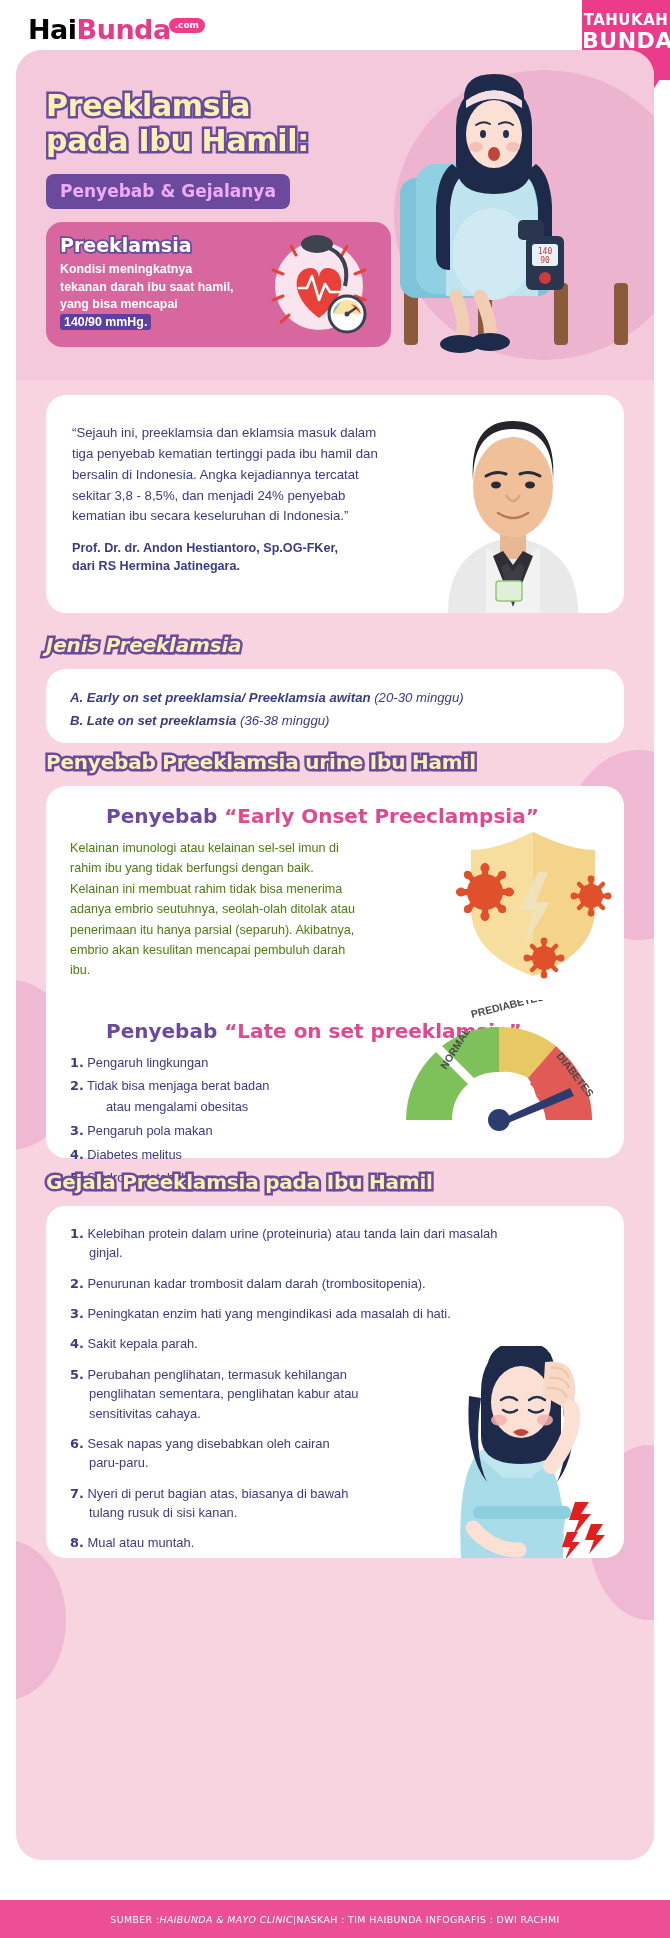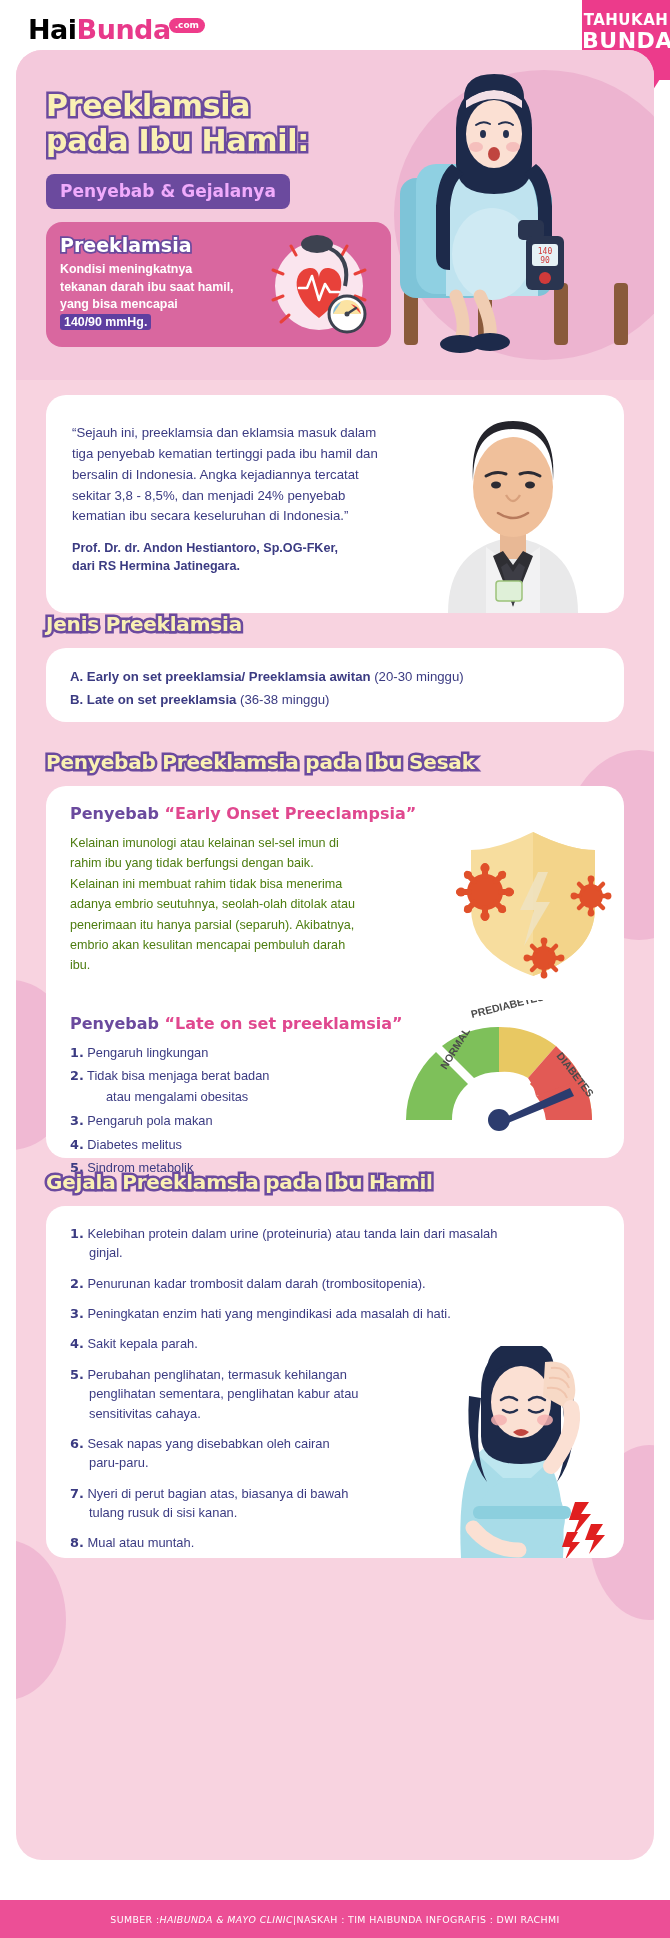"Jenis Preeklamsia" div.sec { font-style: none -> italic; top: 562px -> 583px }
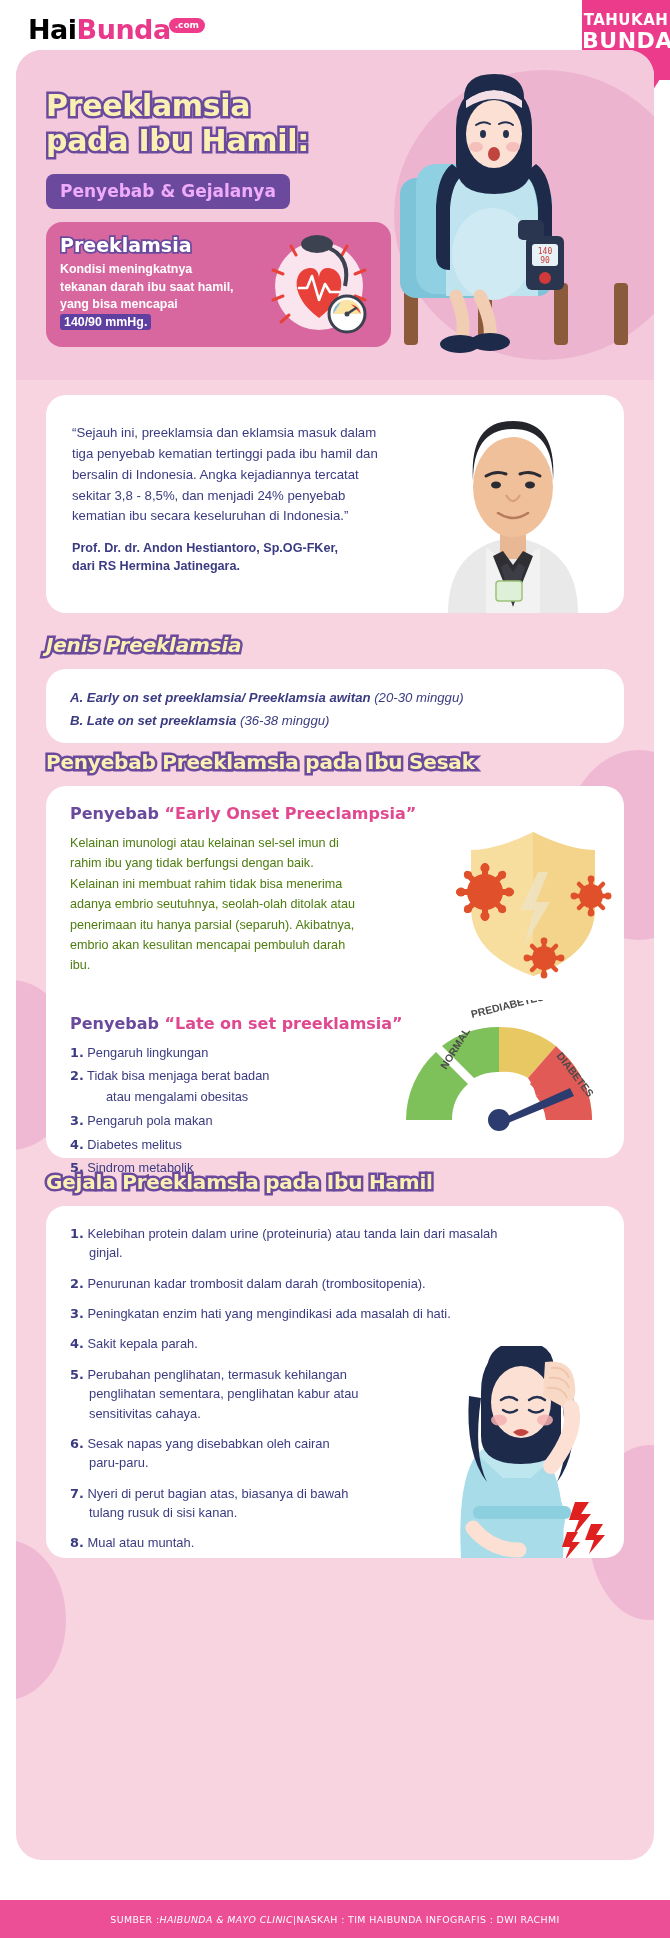"Penyebab Preeklamsia pada Ibu Sesak" div.band { text: pada Ibu Sesak -> urine Ibu Hamil }
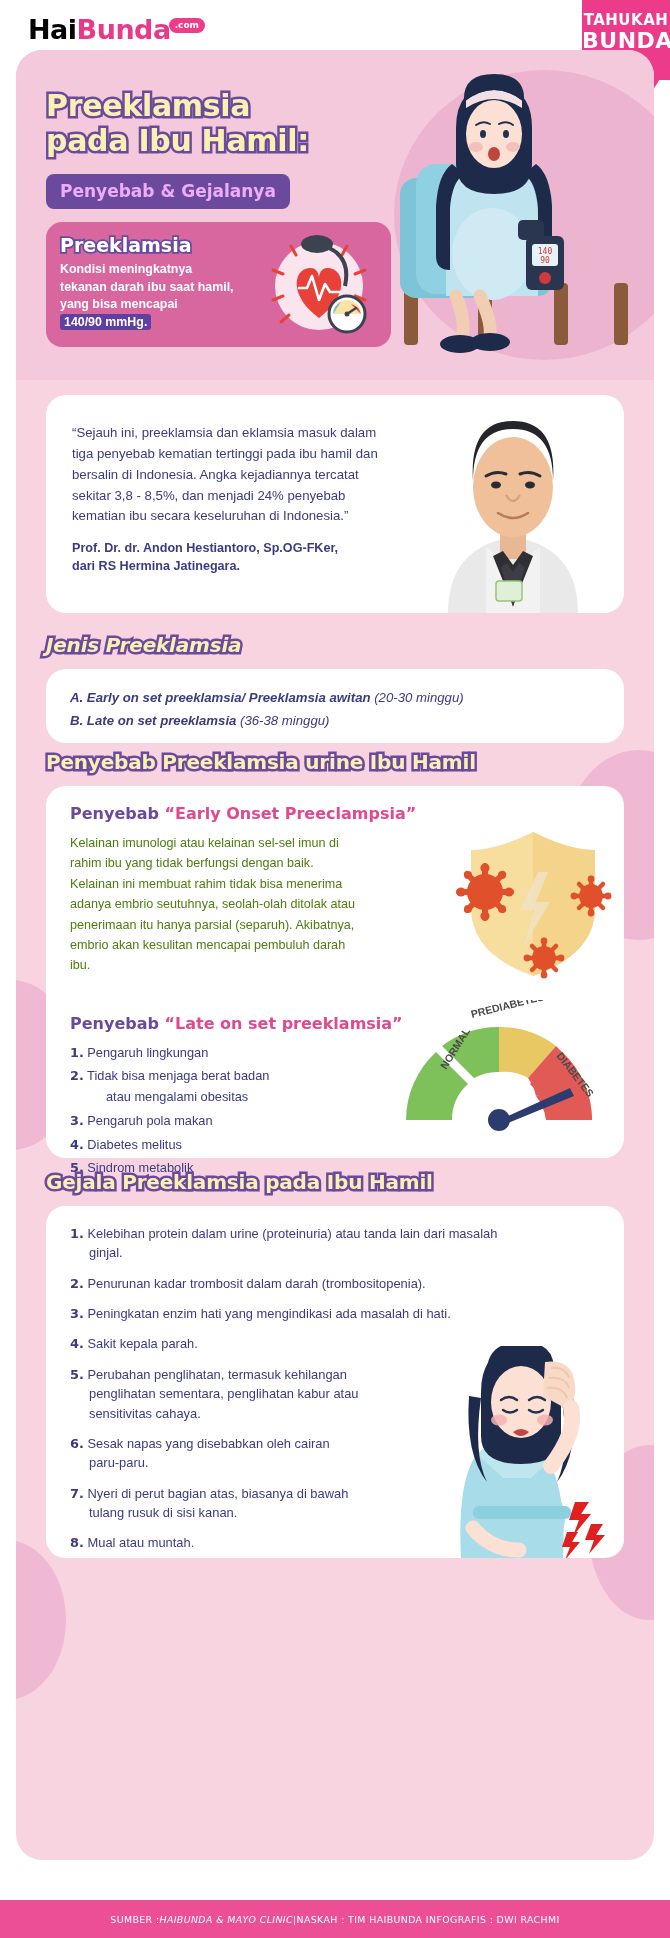"Penyebab “Early Onset Preeclampsia”" .sub-head { font-size: 16px -> 20px; margin-left: none -> 36px }
